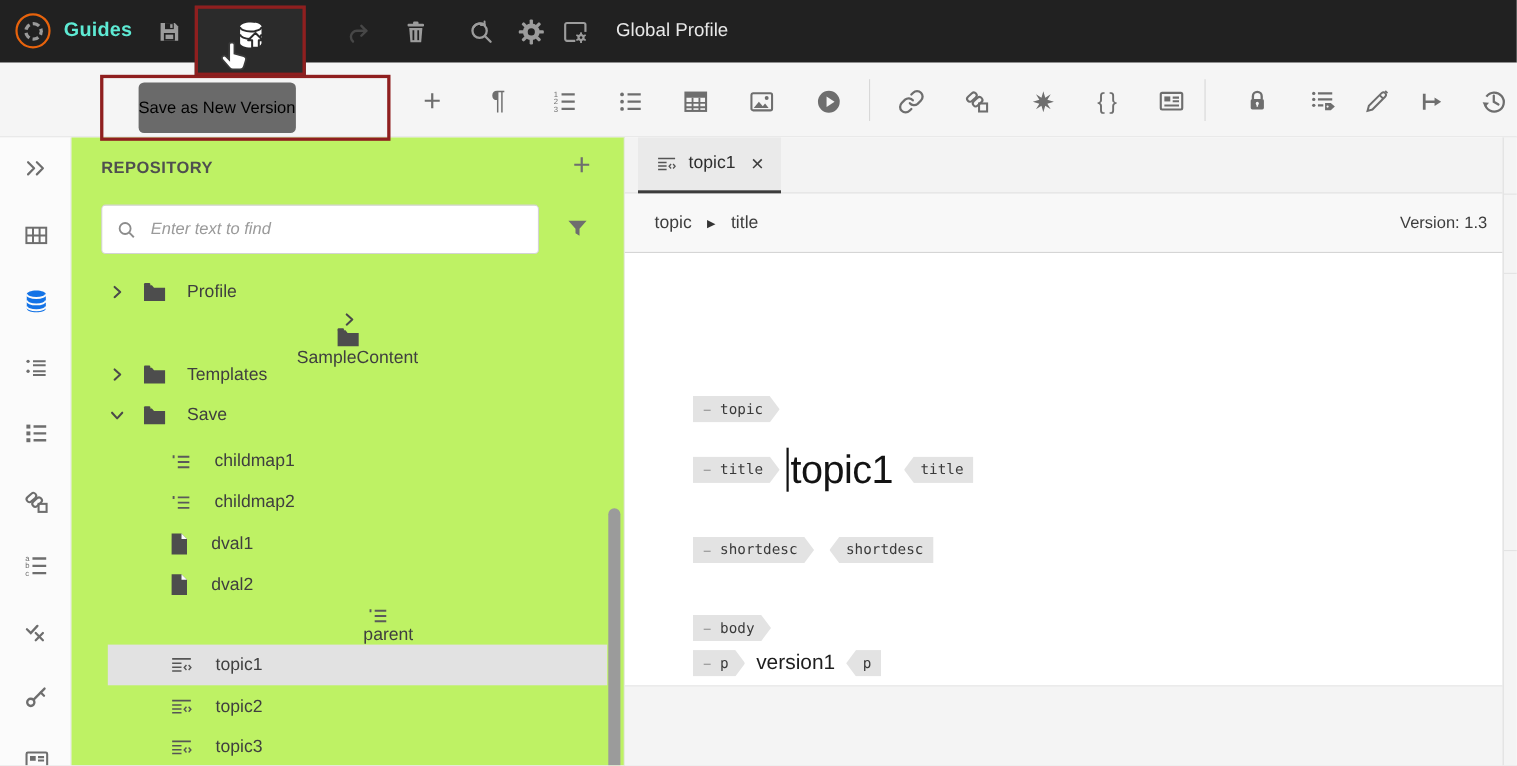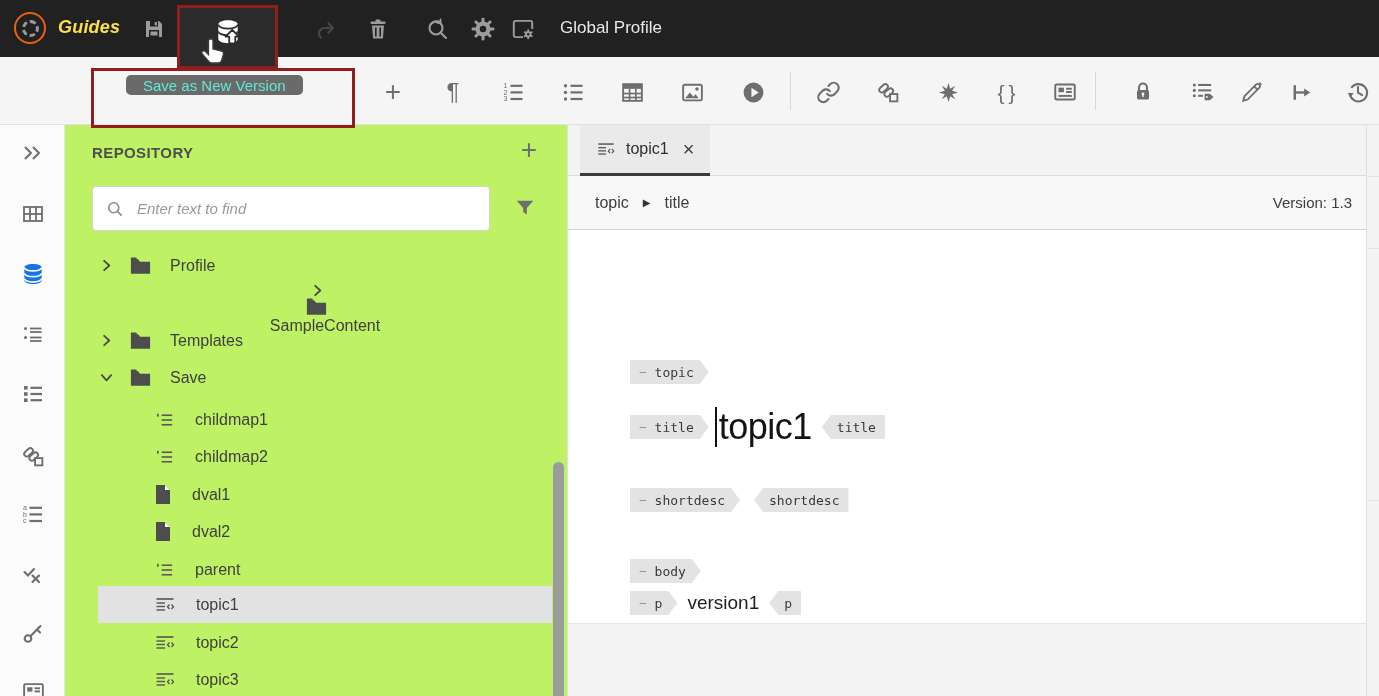"Guides" .brand { color: #fde047 -> #5eead4; font-style: italic -> none }
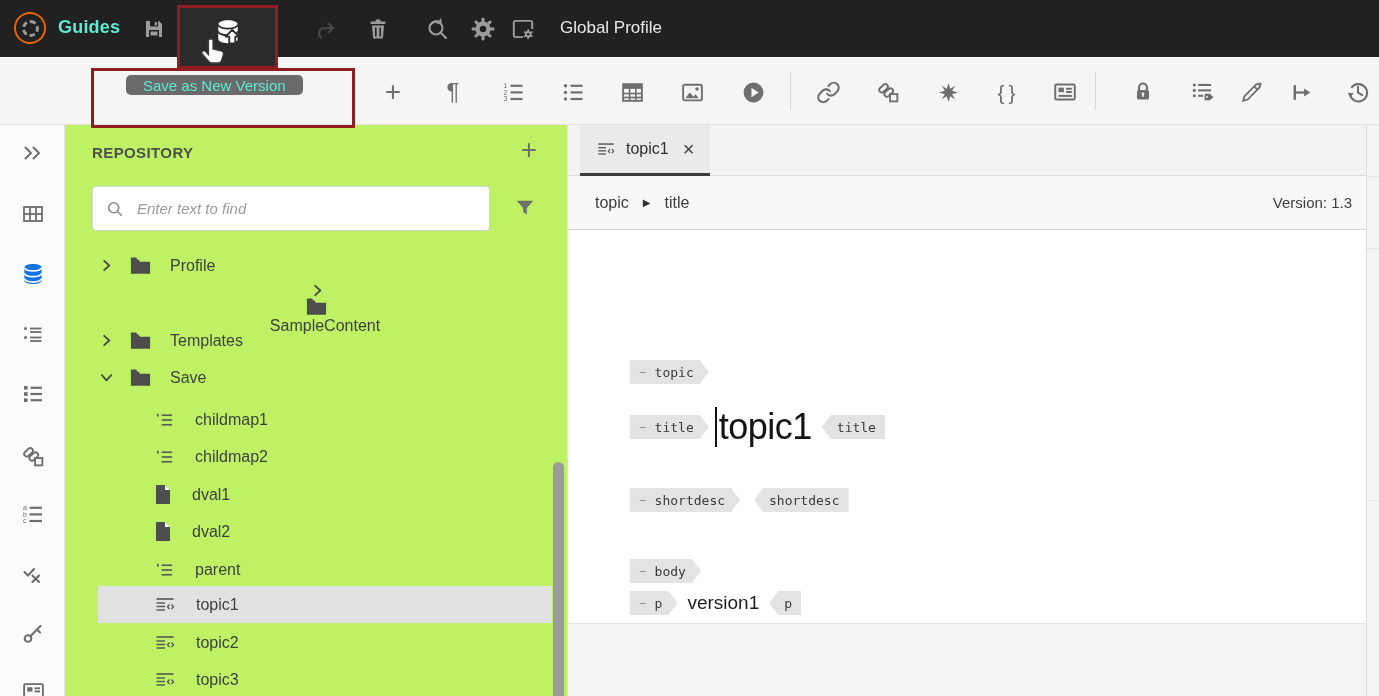"Save as New Version" .tooltip { color: #5eead4 -> #000000; height: 20px -> 46px; padding: 0 17px -> 0 0 }
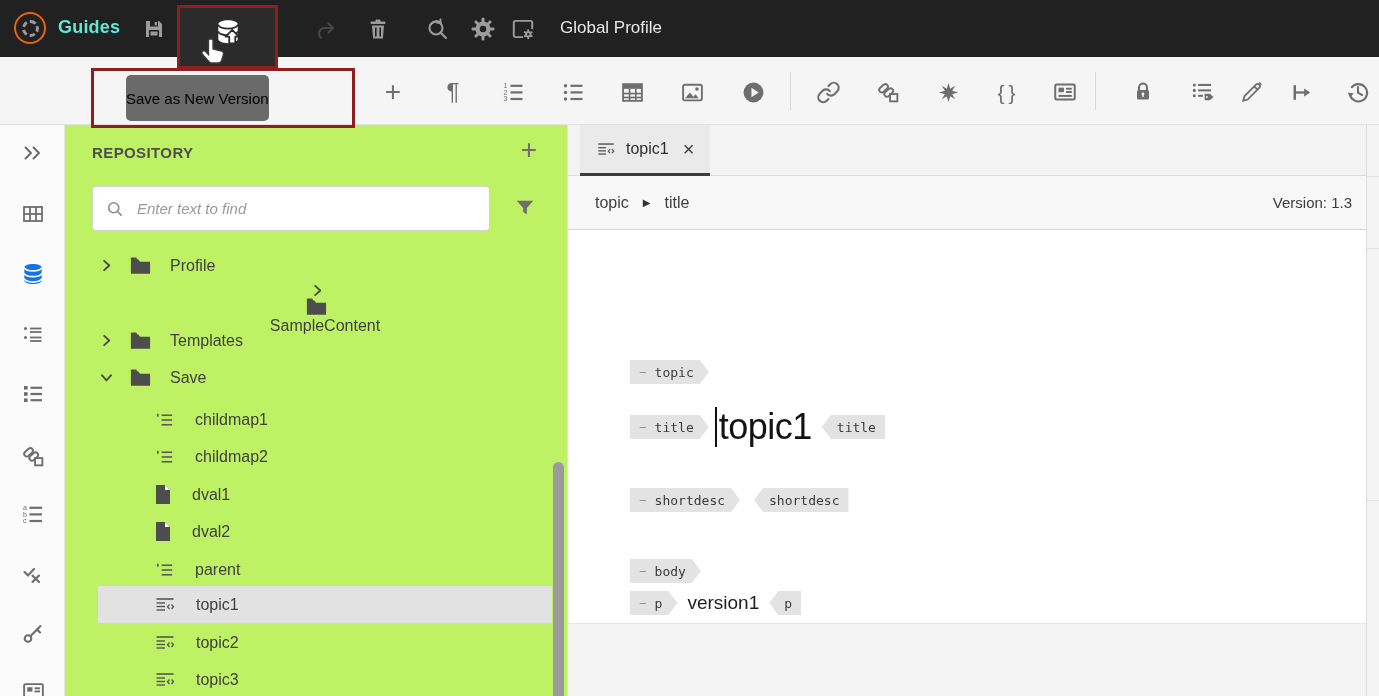"parent" div.trow { flex-direction: none -> column }
